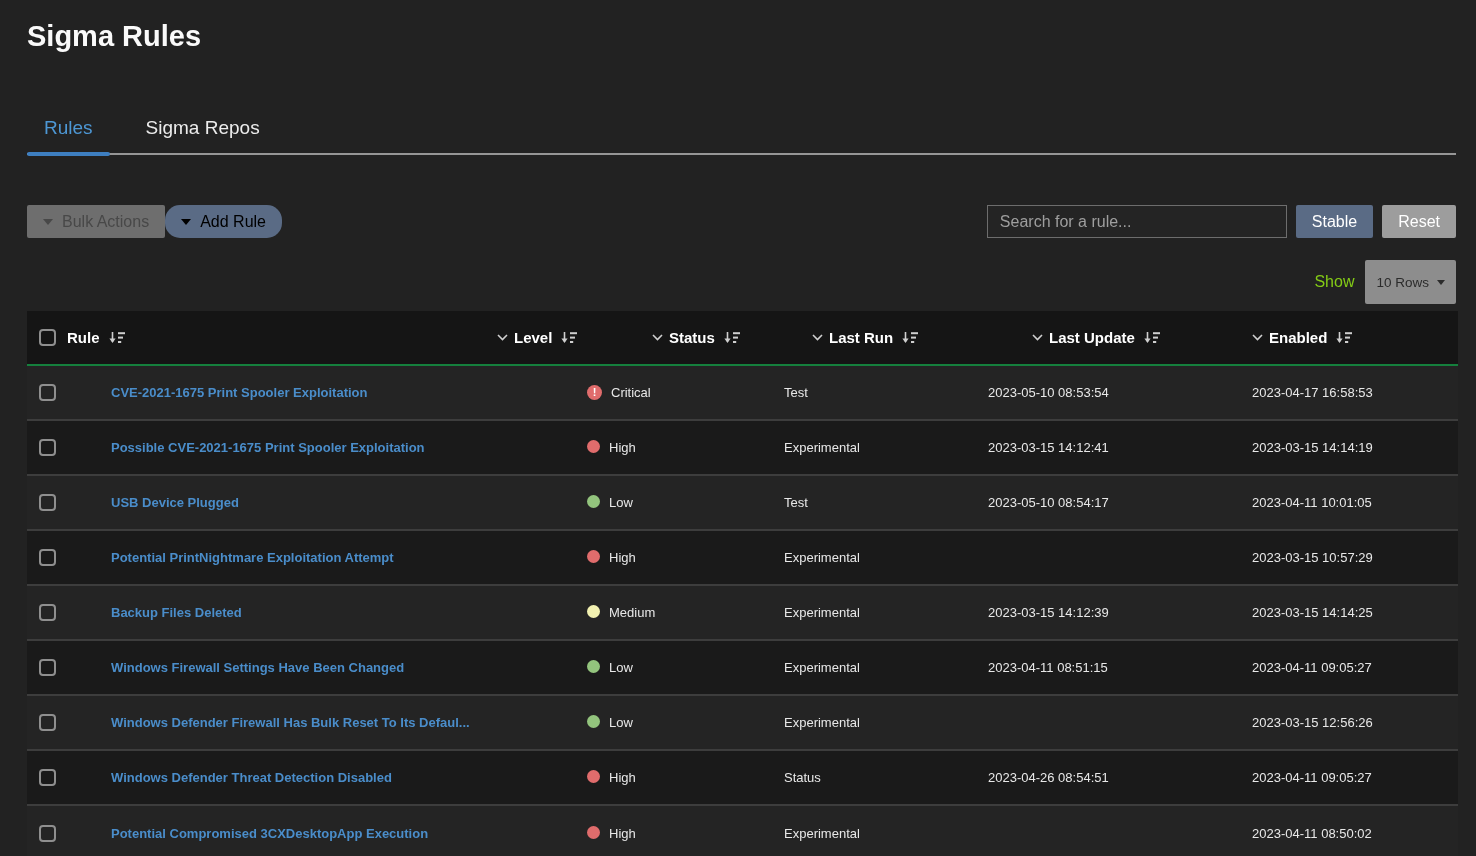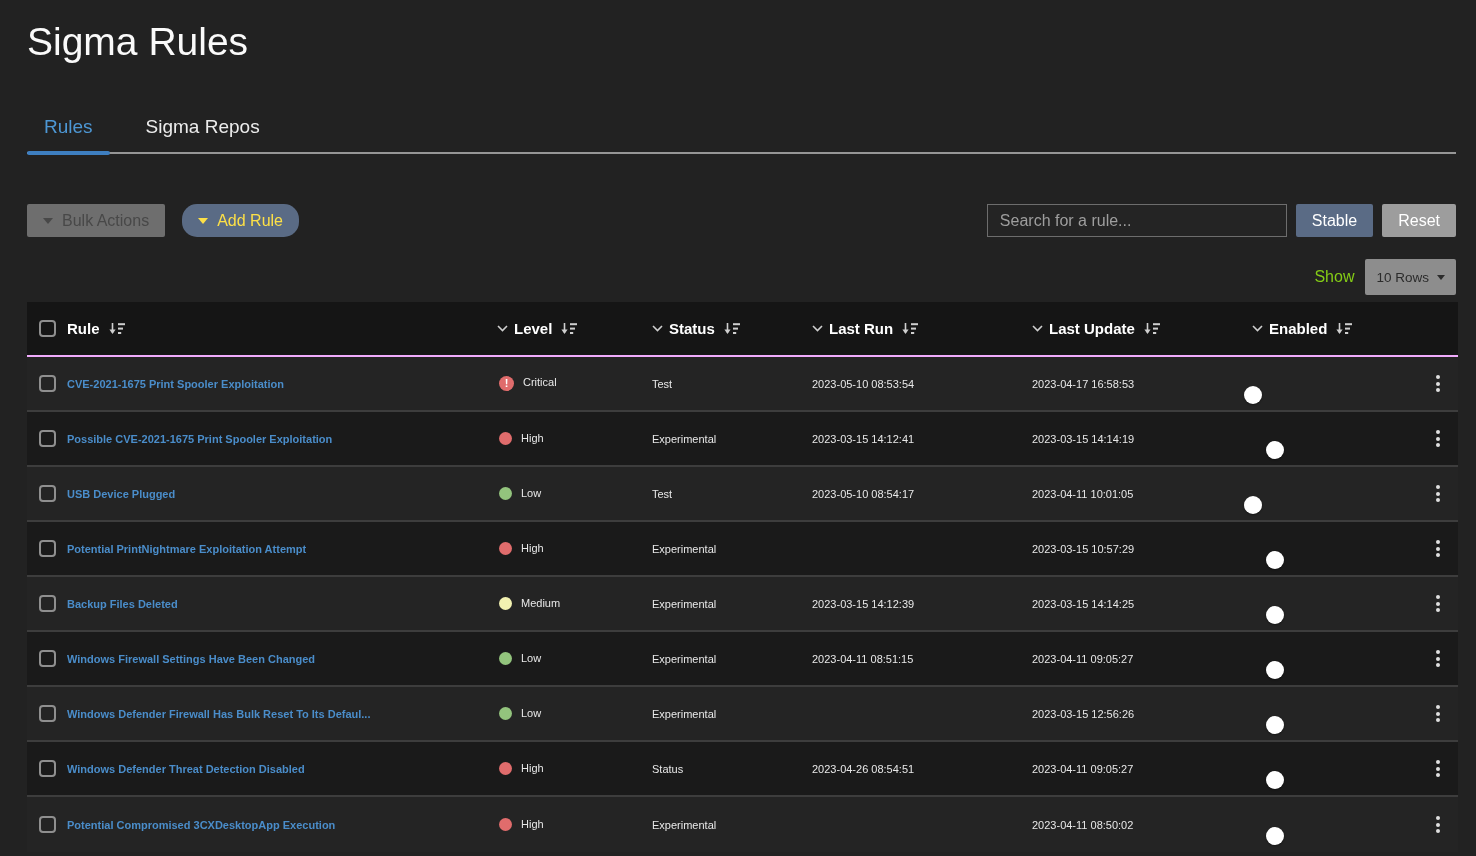"Sigma Rules" .page-title { font-size: 39px -> 29px; font-weight: 400 -> 700; margin-bottom: 44px -> 56px }
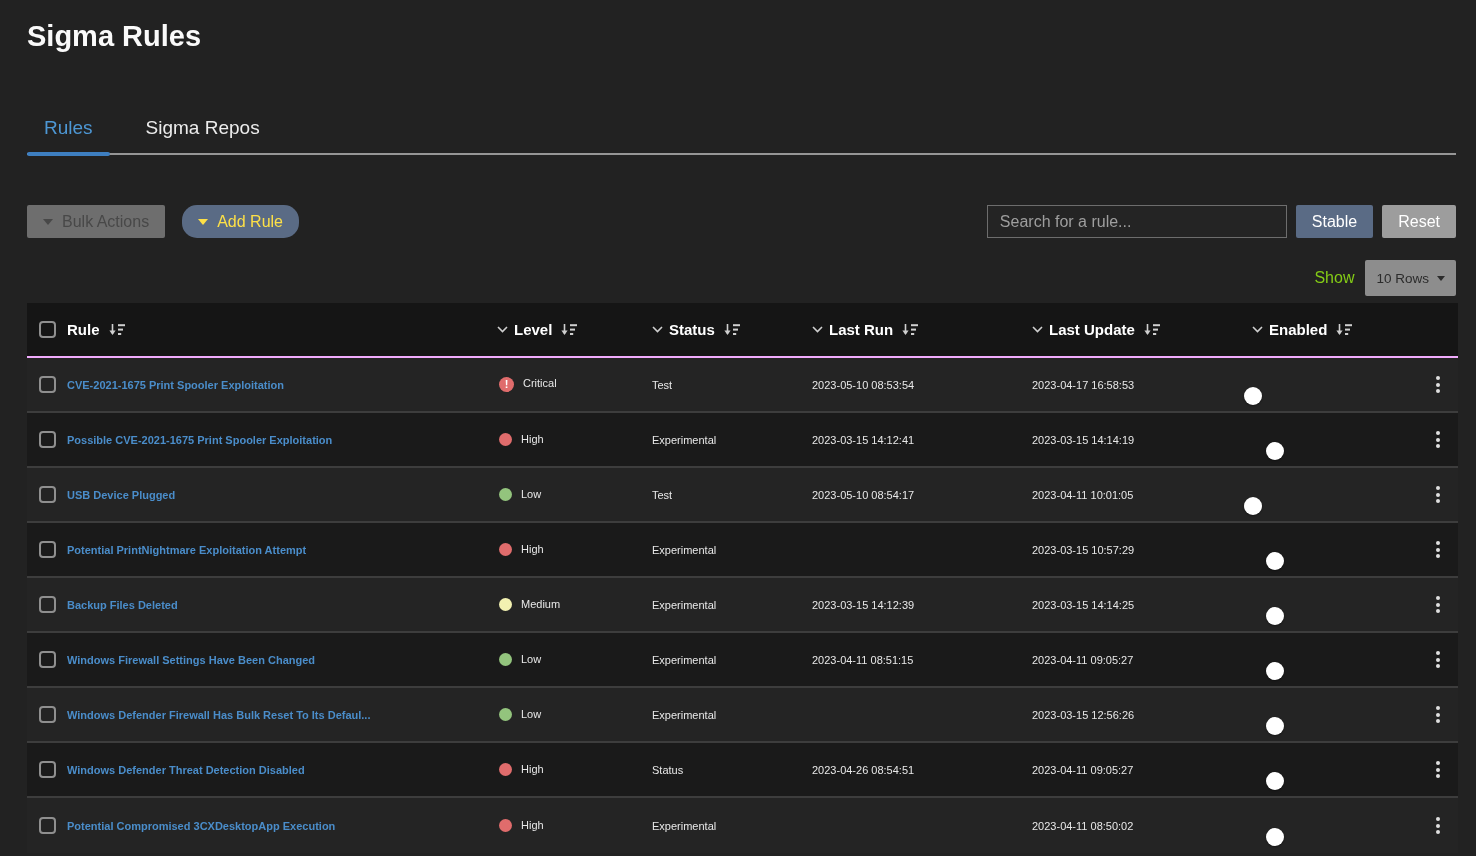"Bulk Actions" .toolbar-left { gap: 17px -> none }
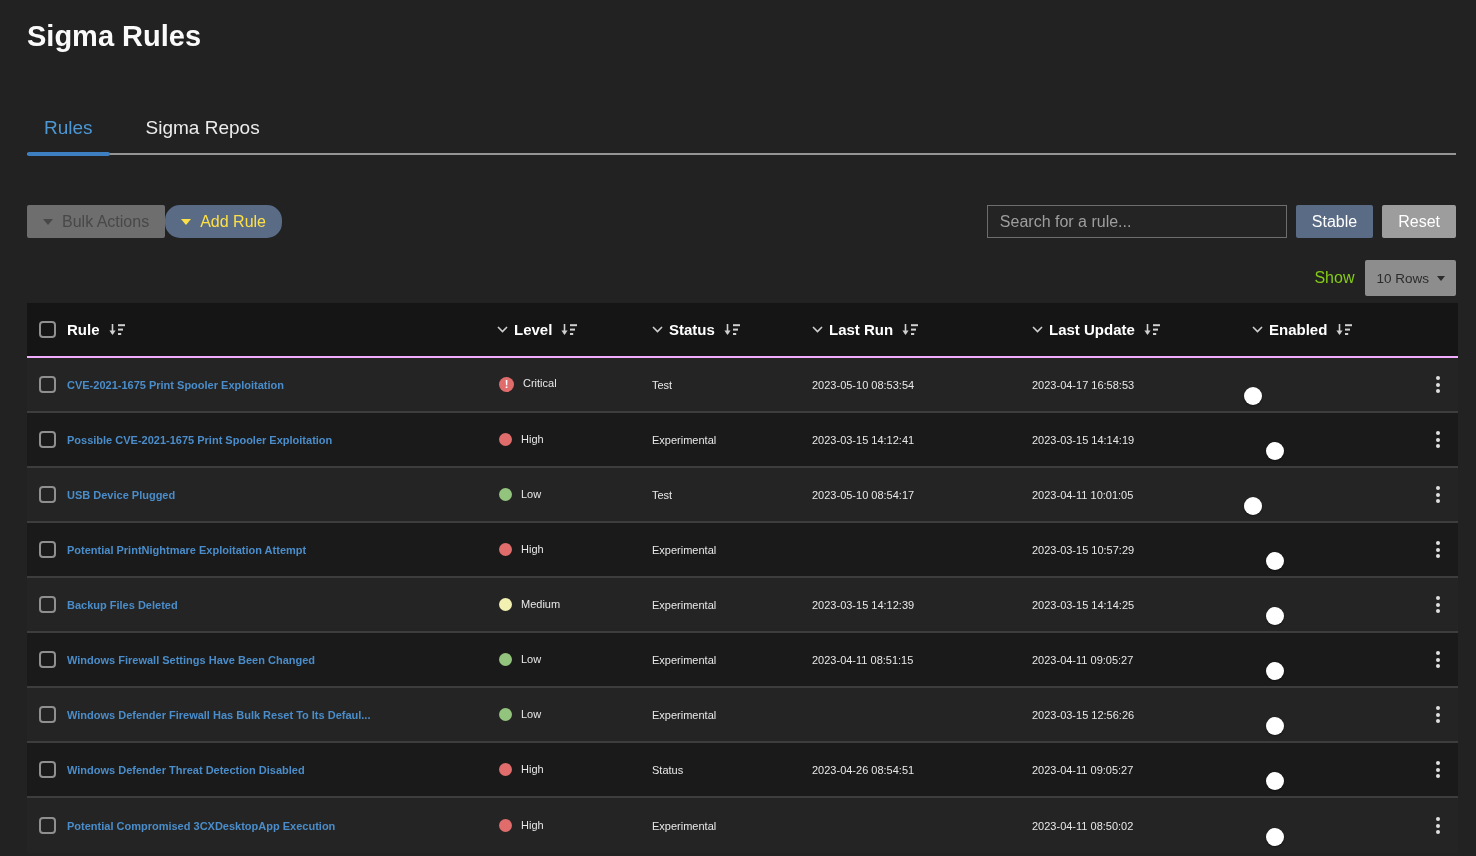"Add Rule" .btn-add { color: #fde047 -> #000000 }
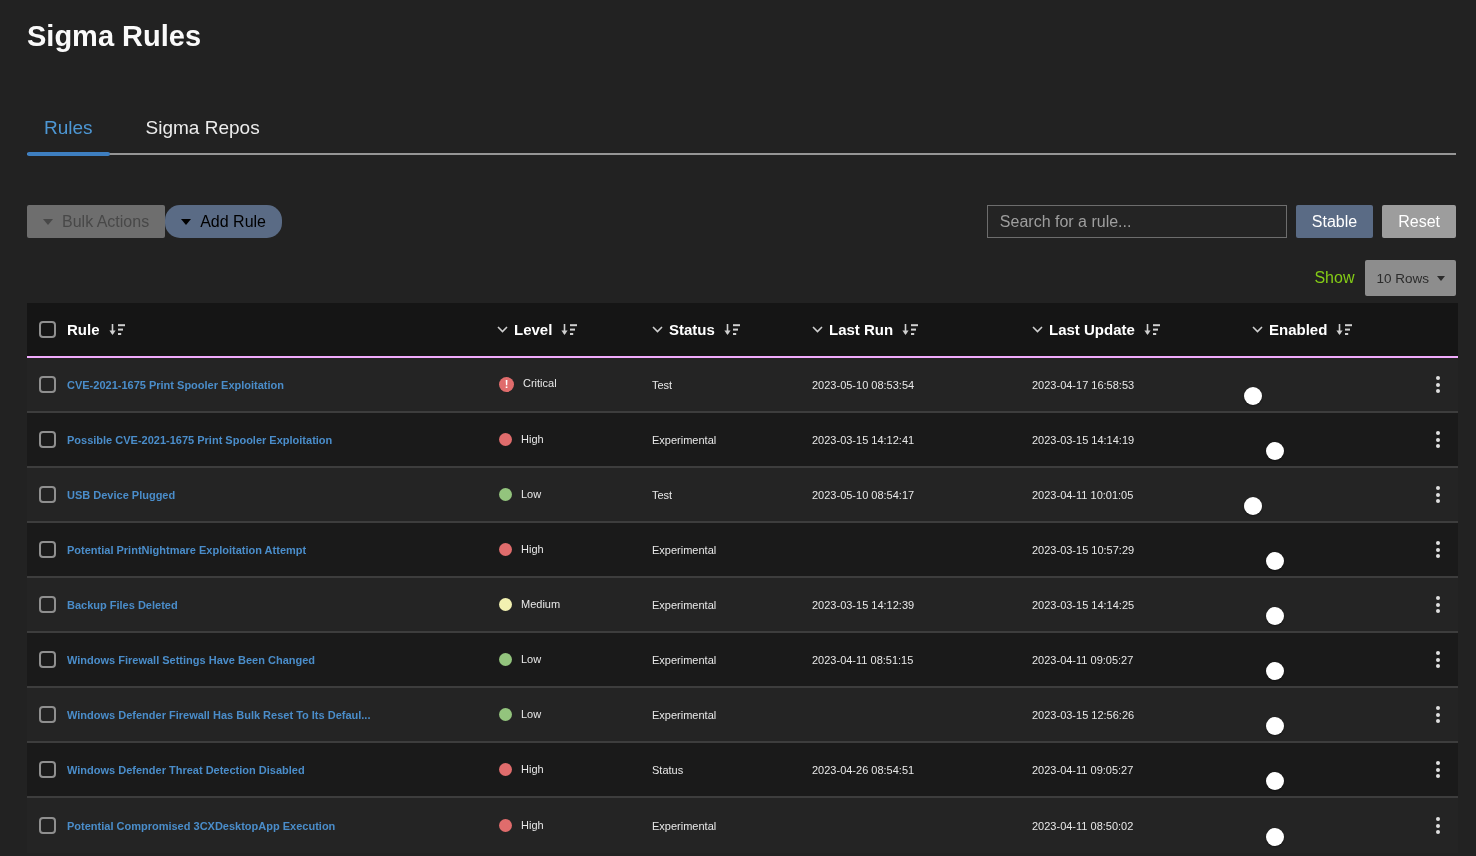"10 Rows" .rows-select { height: 36px -> 44px }
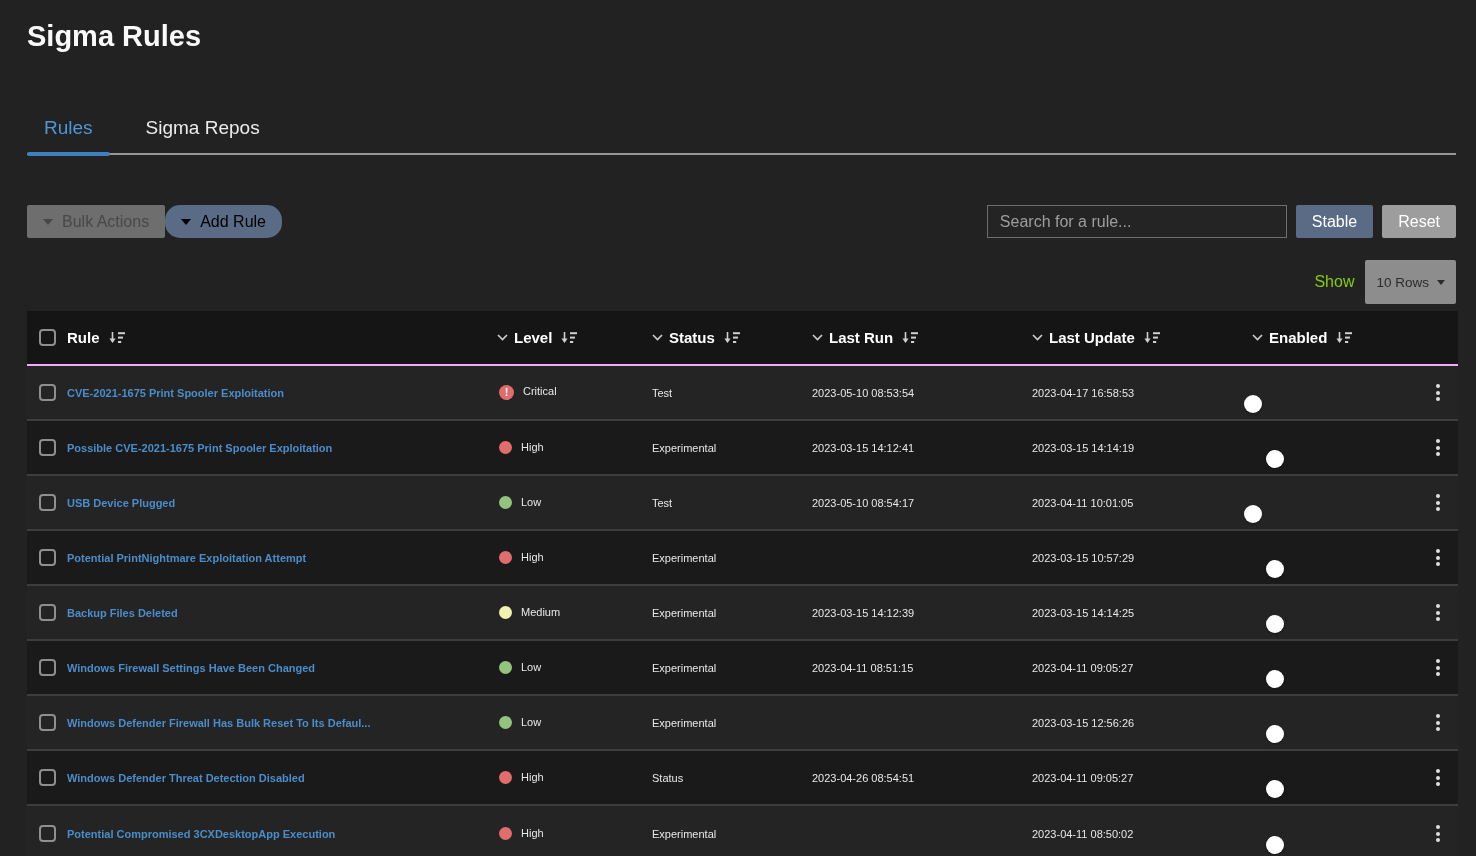"Rule" .thead { border-bottom: 2px solid #f0abfc -> 2px solid #15803d }
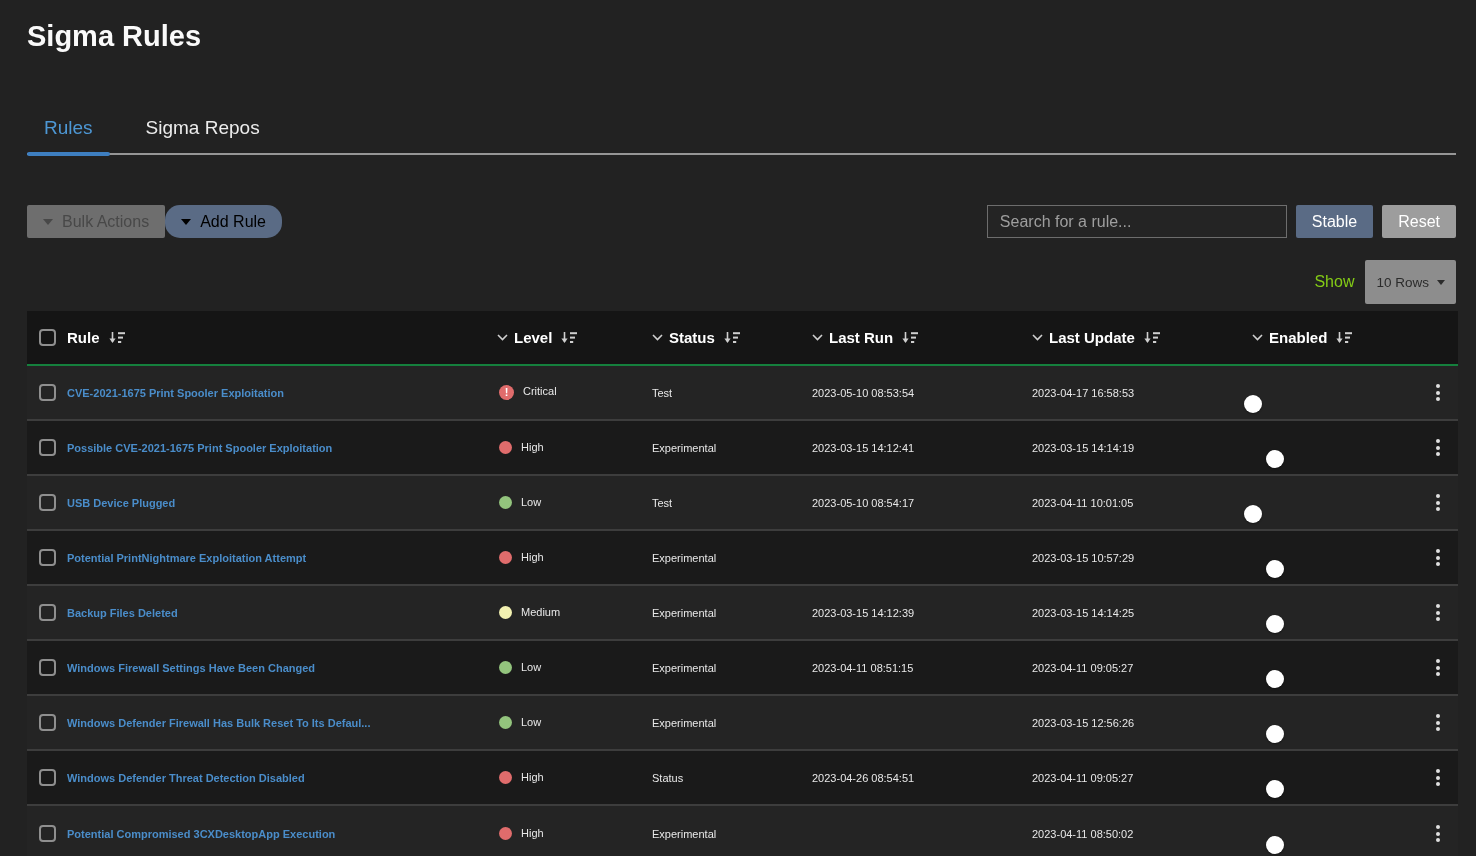"CVE-2021-1675 Print Spooler Exploitation" .trow { font-size: 11px -> 13px; gap: none -> 44px }
